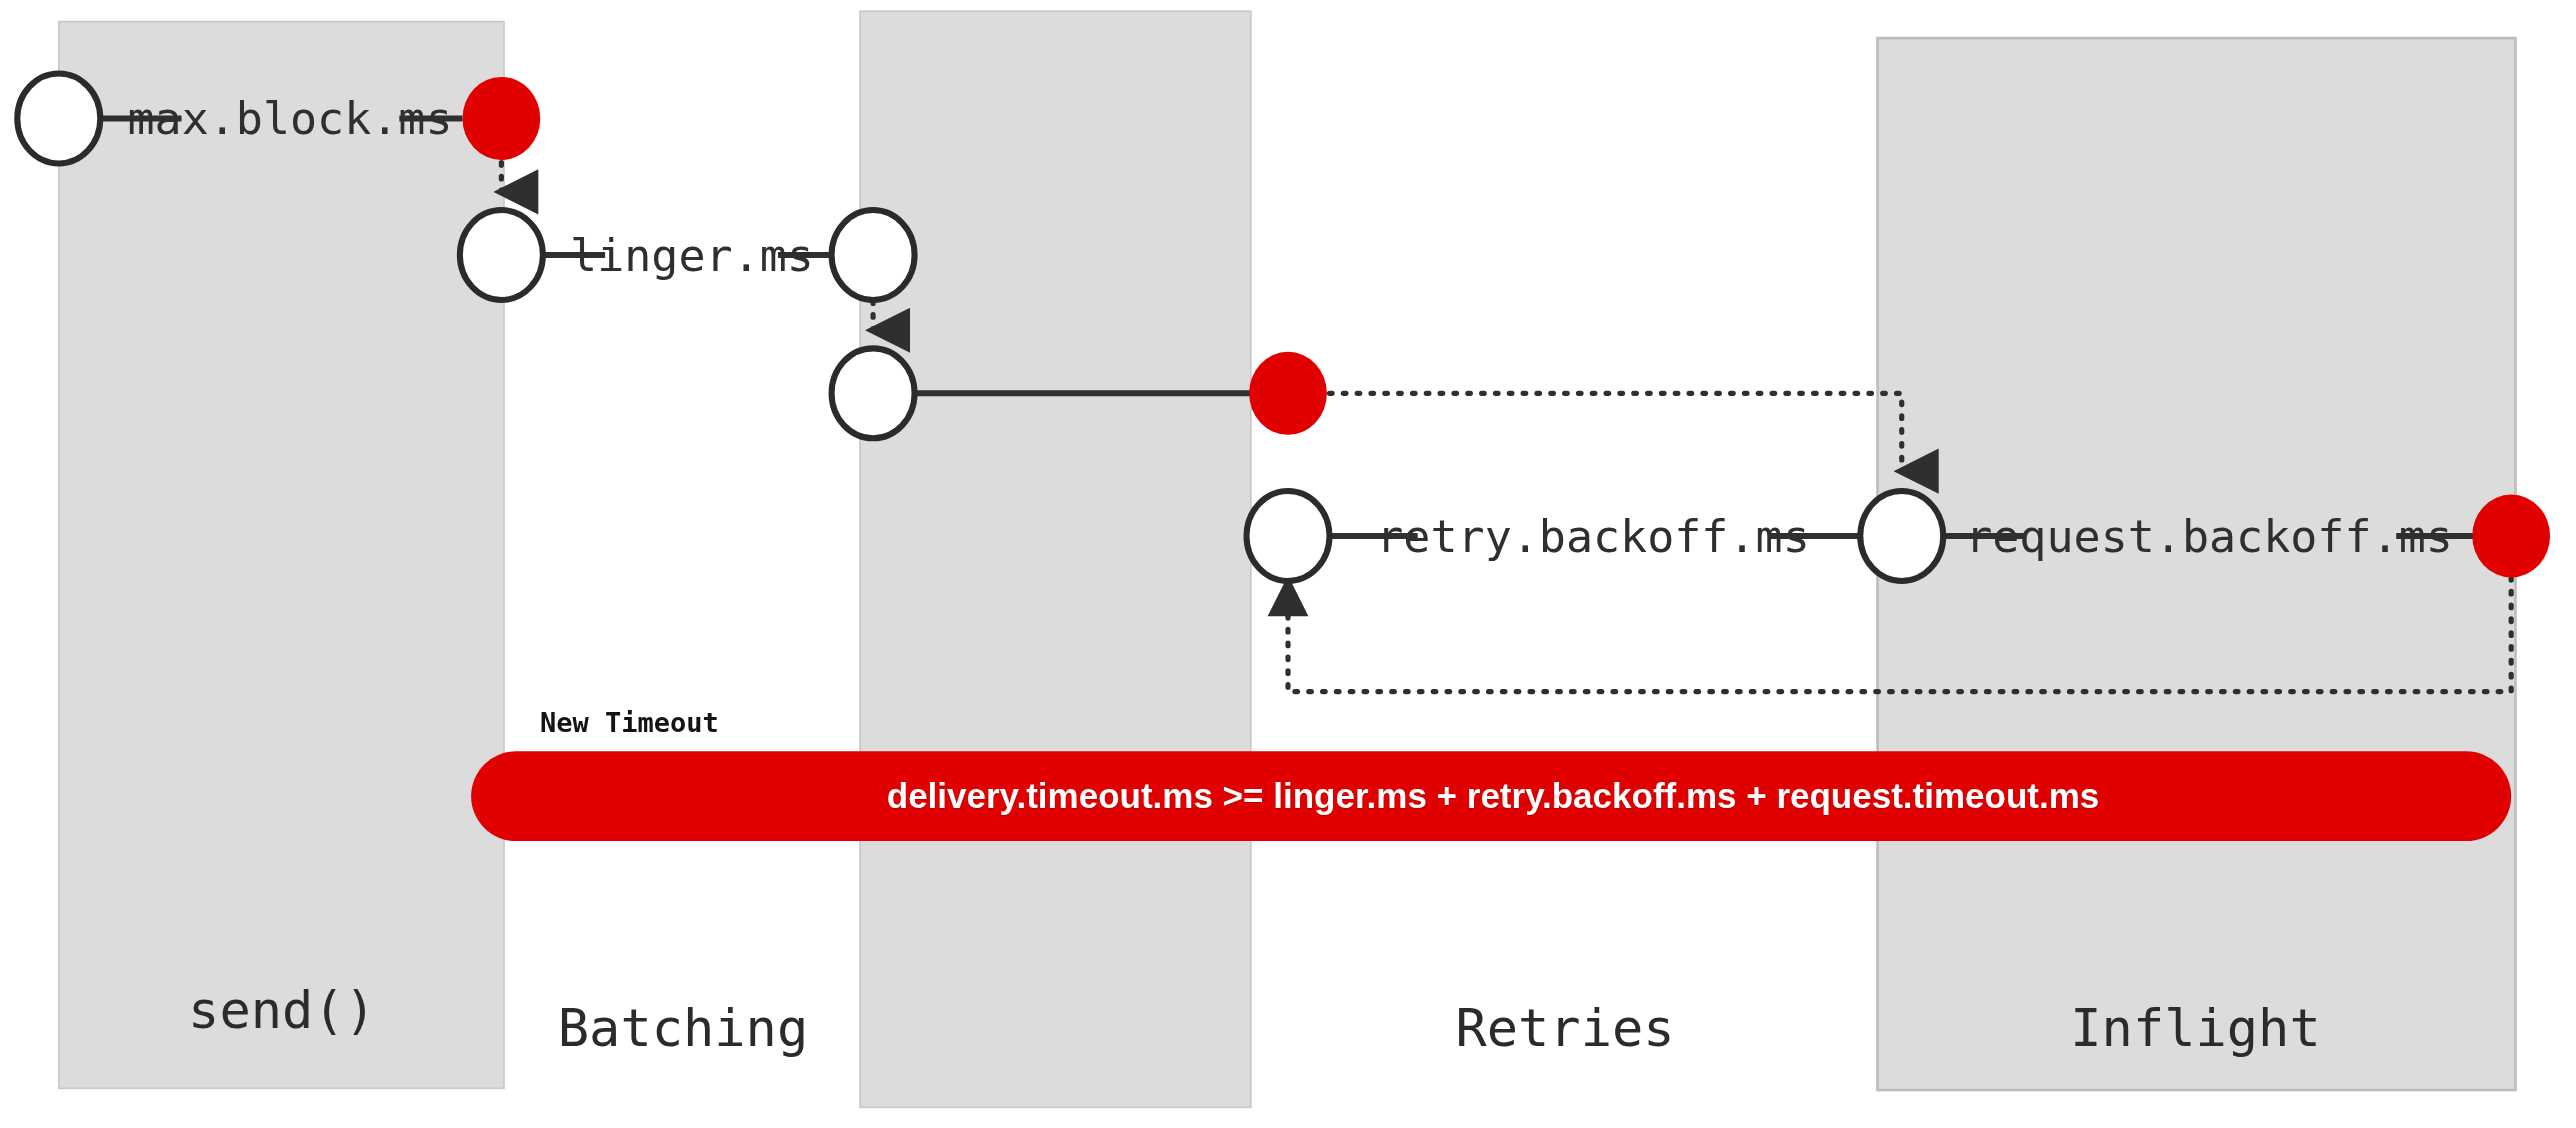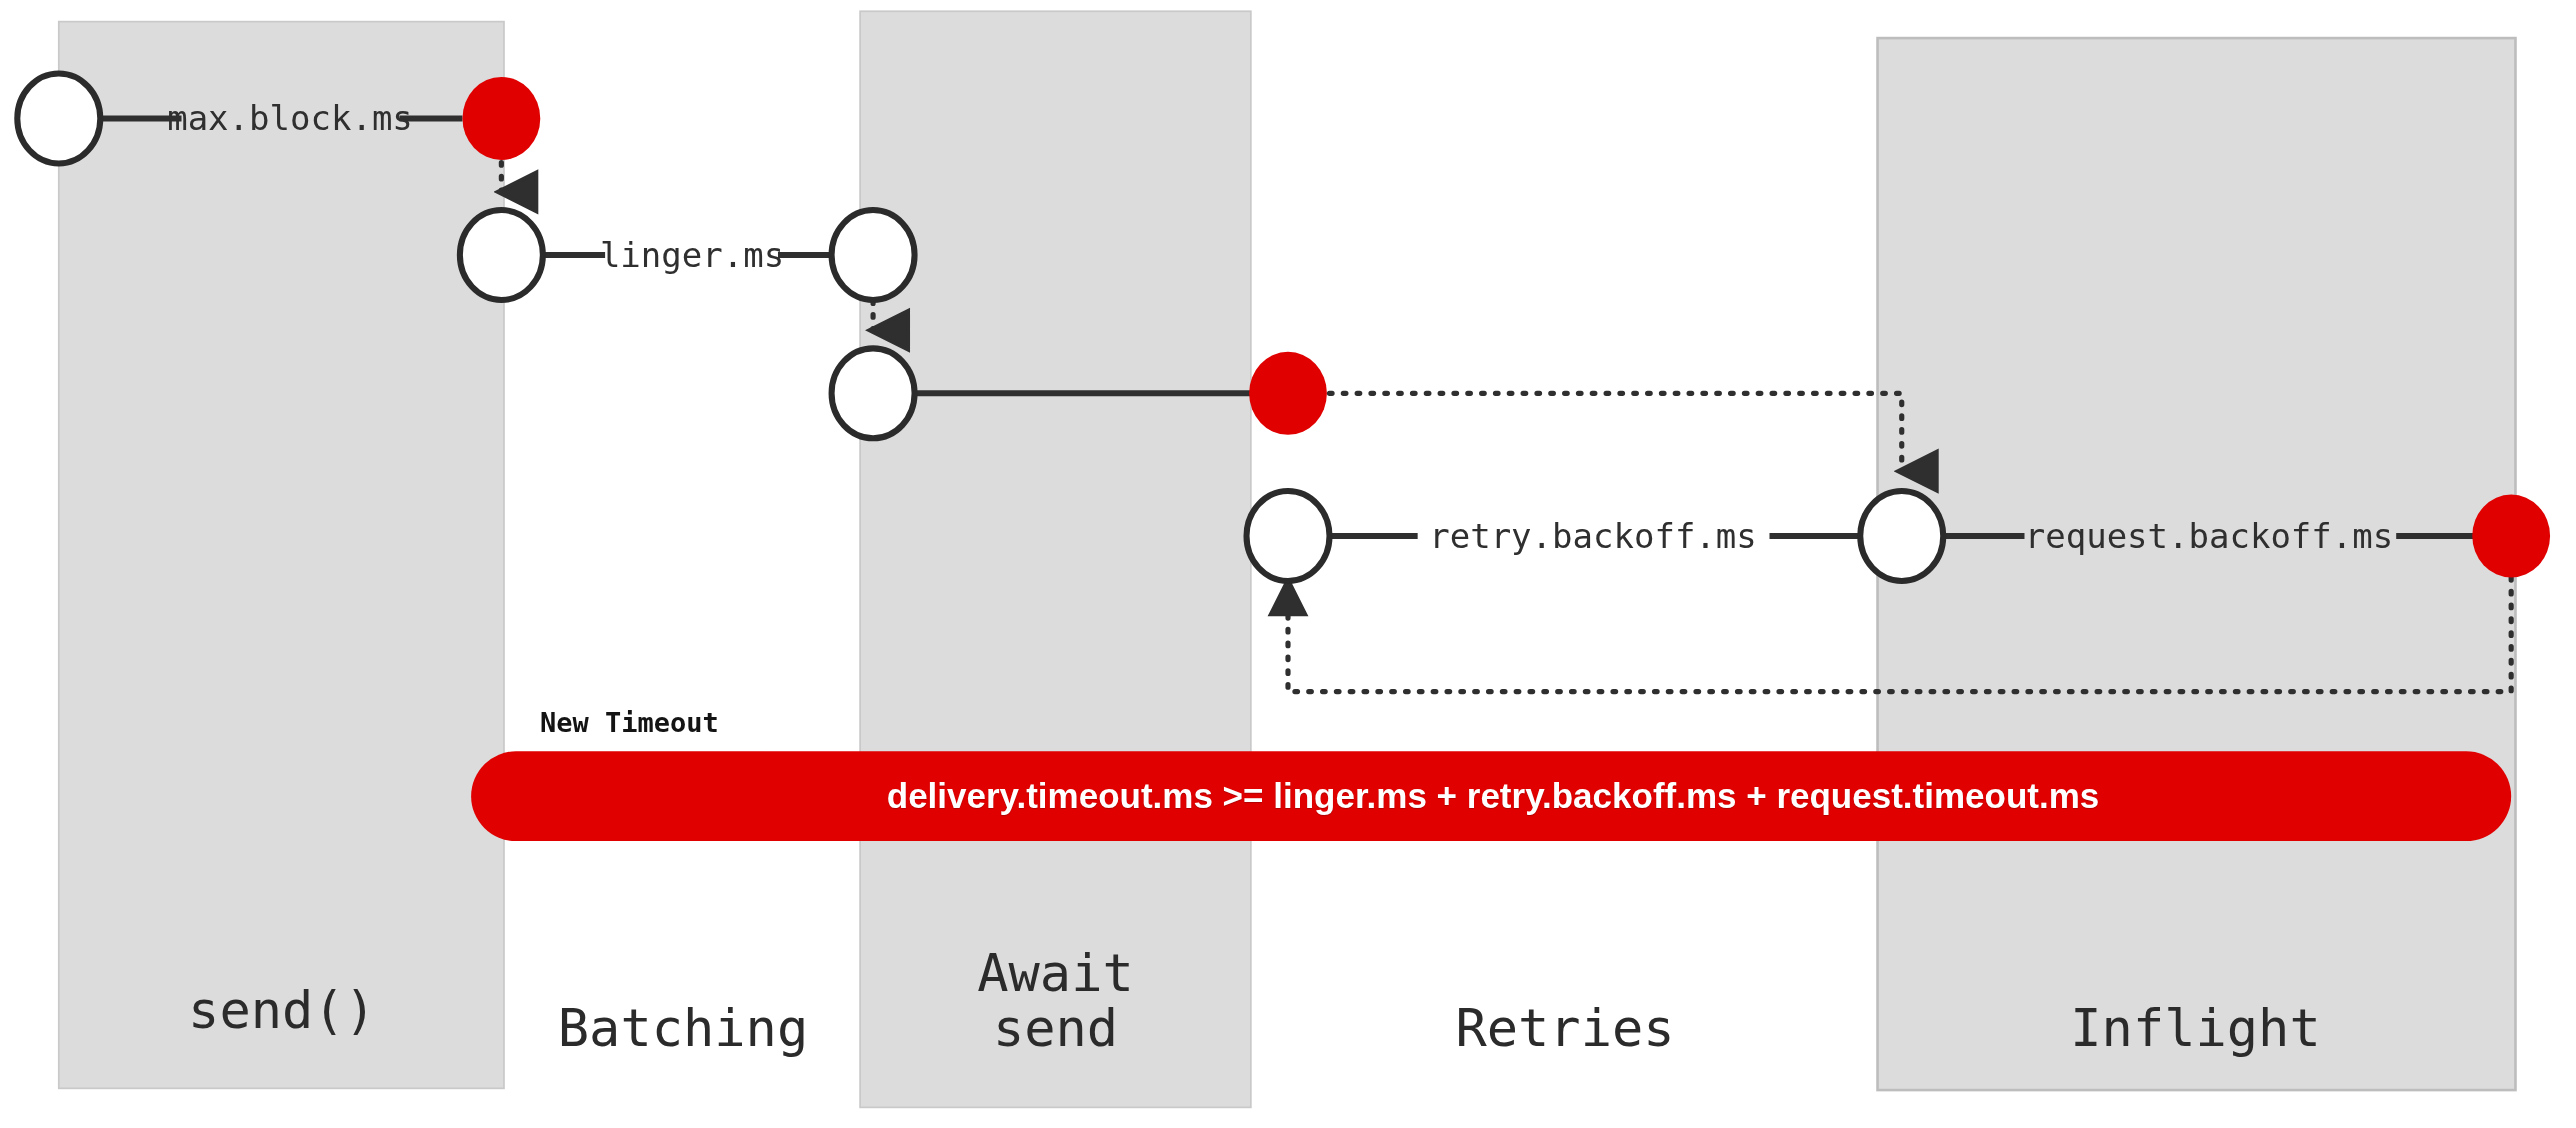"max.block.ms" .edge-label { font-size: 34px -> 45px }
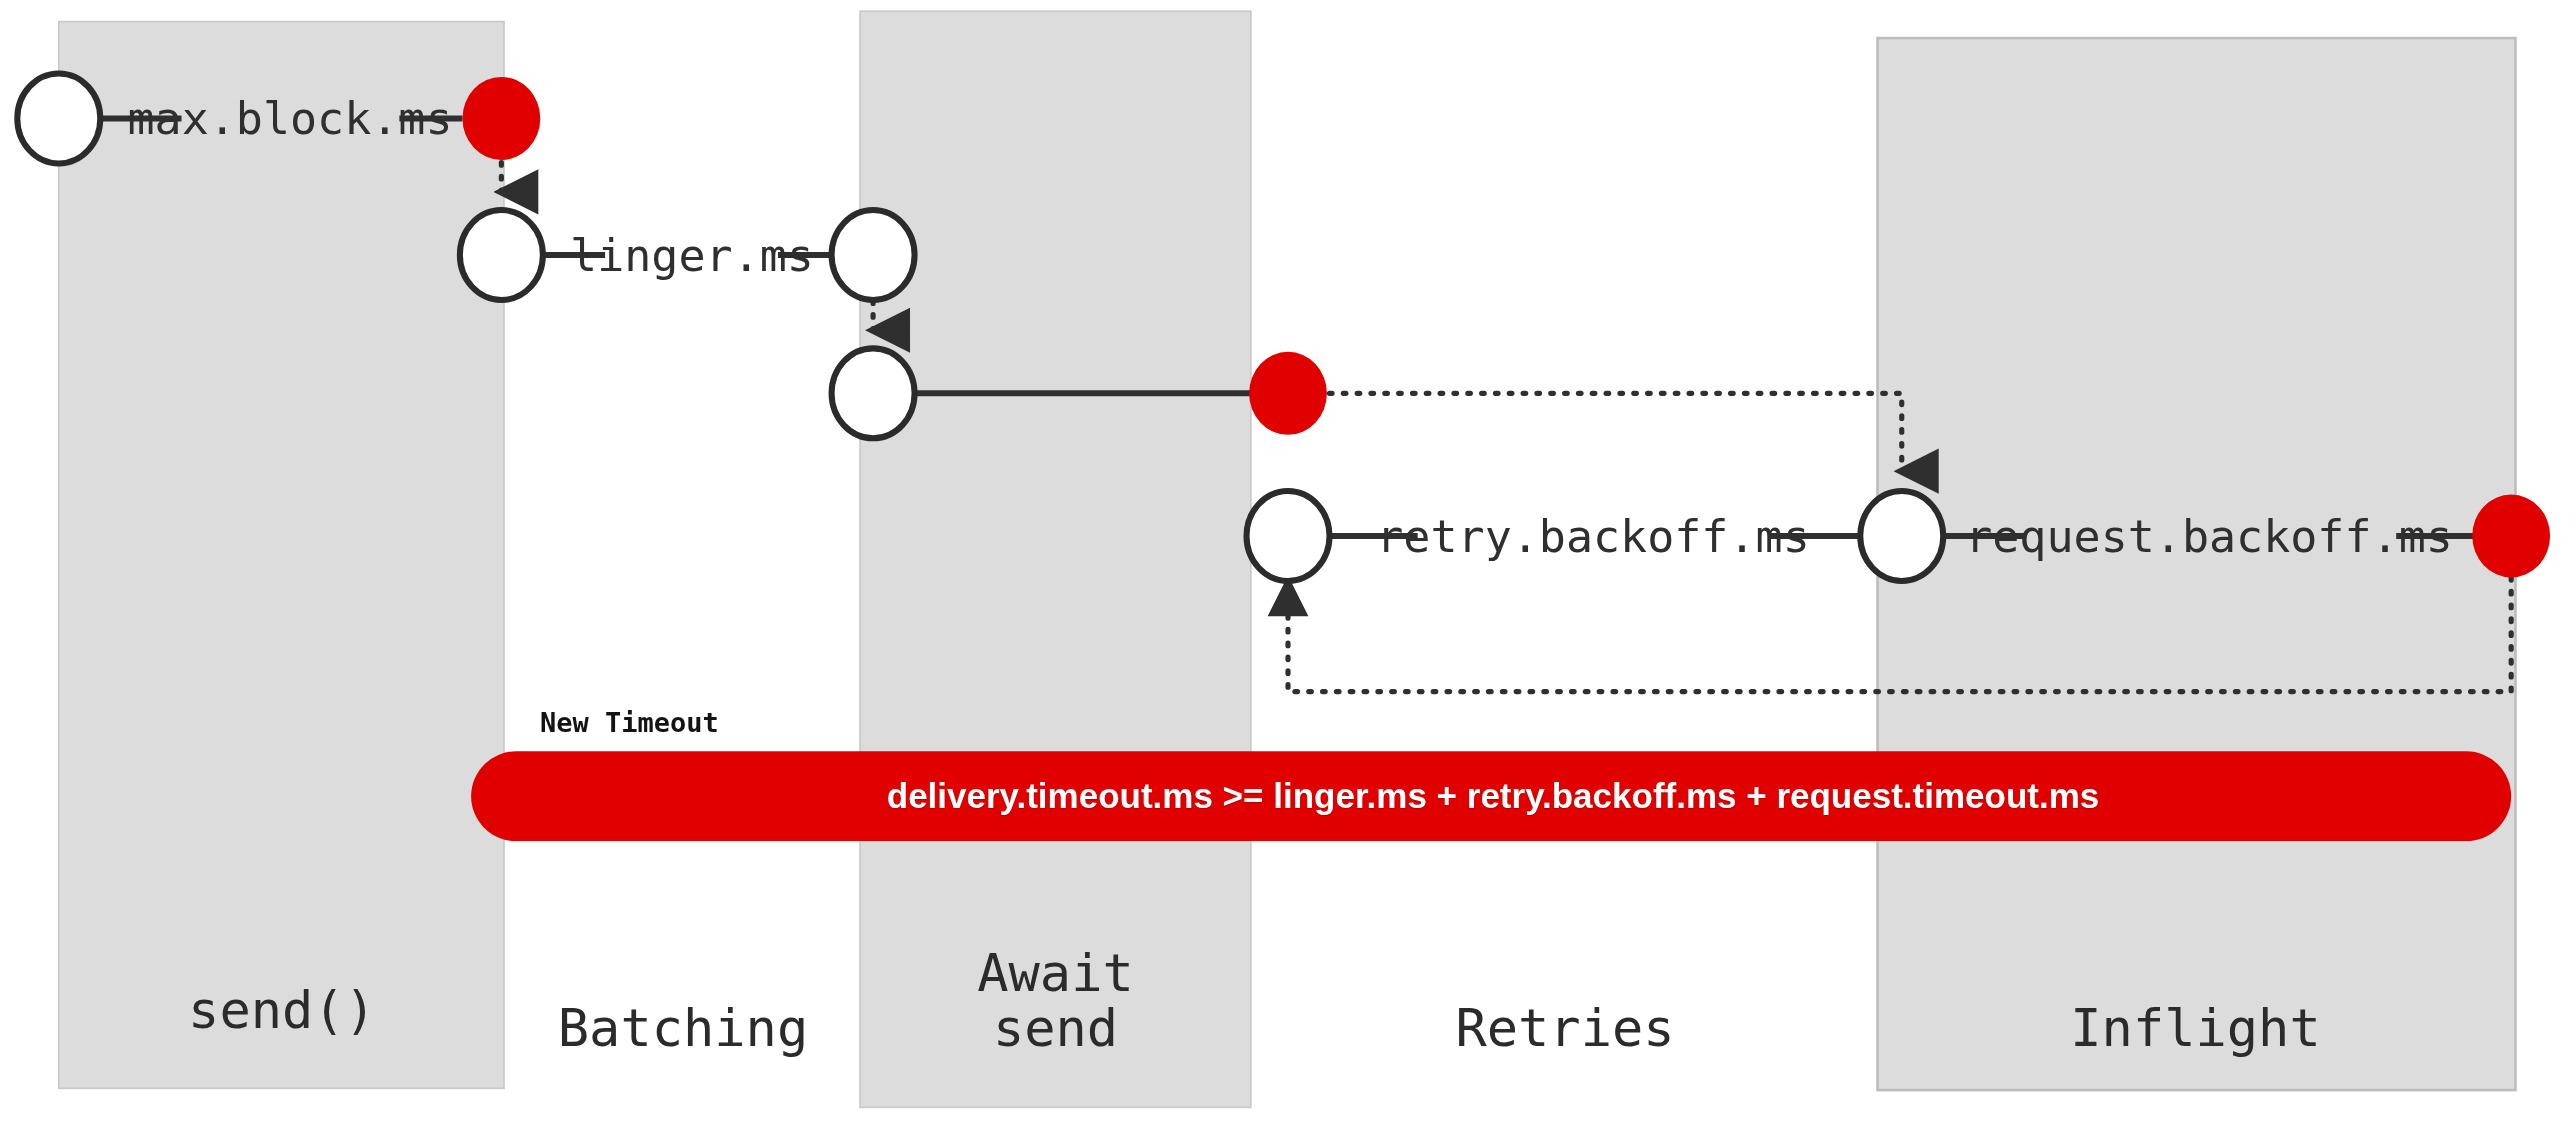"Await" div.band-label { html: <div>Await send</div> -> none }
